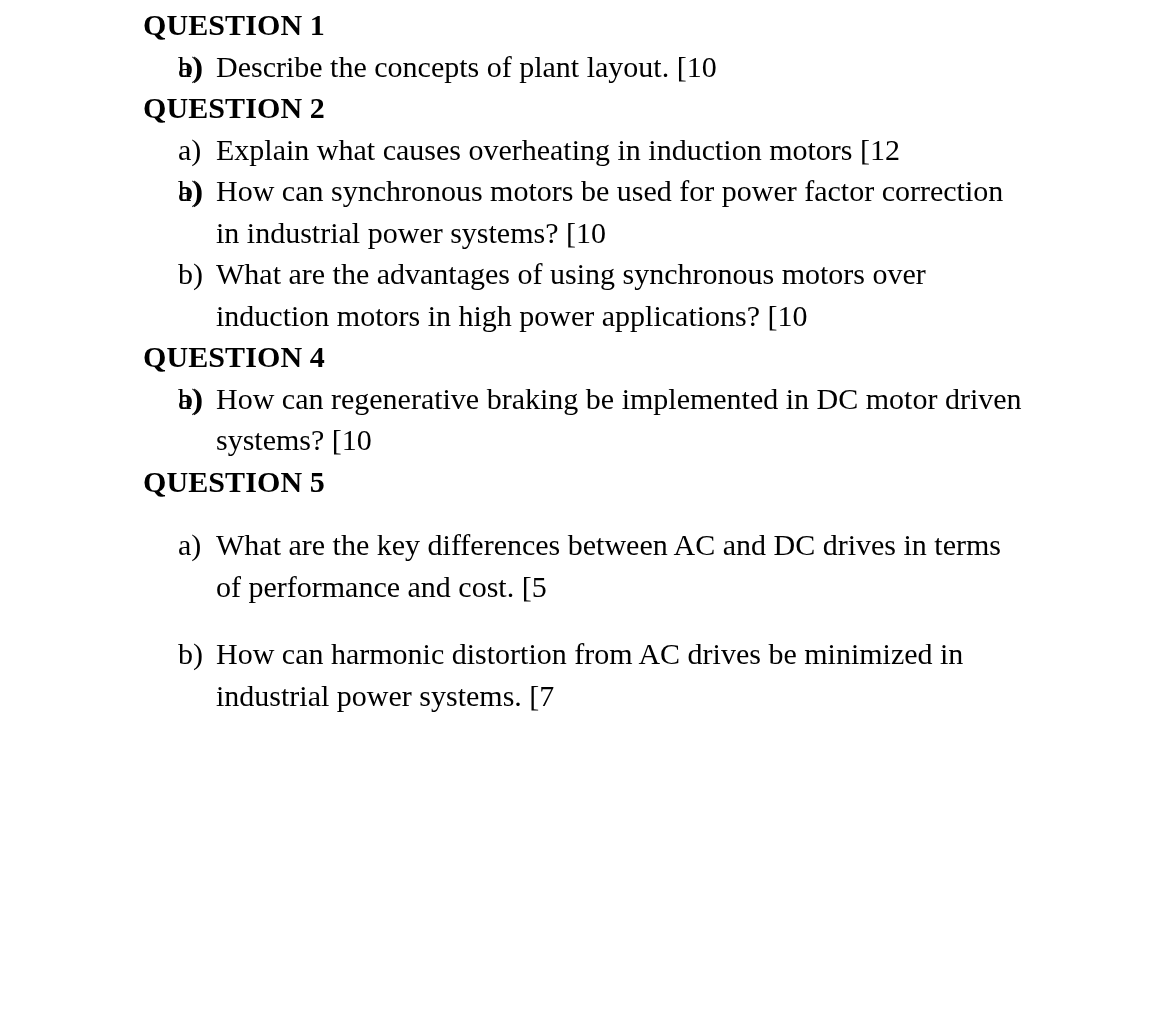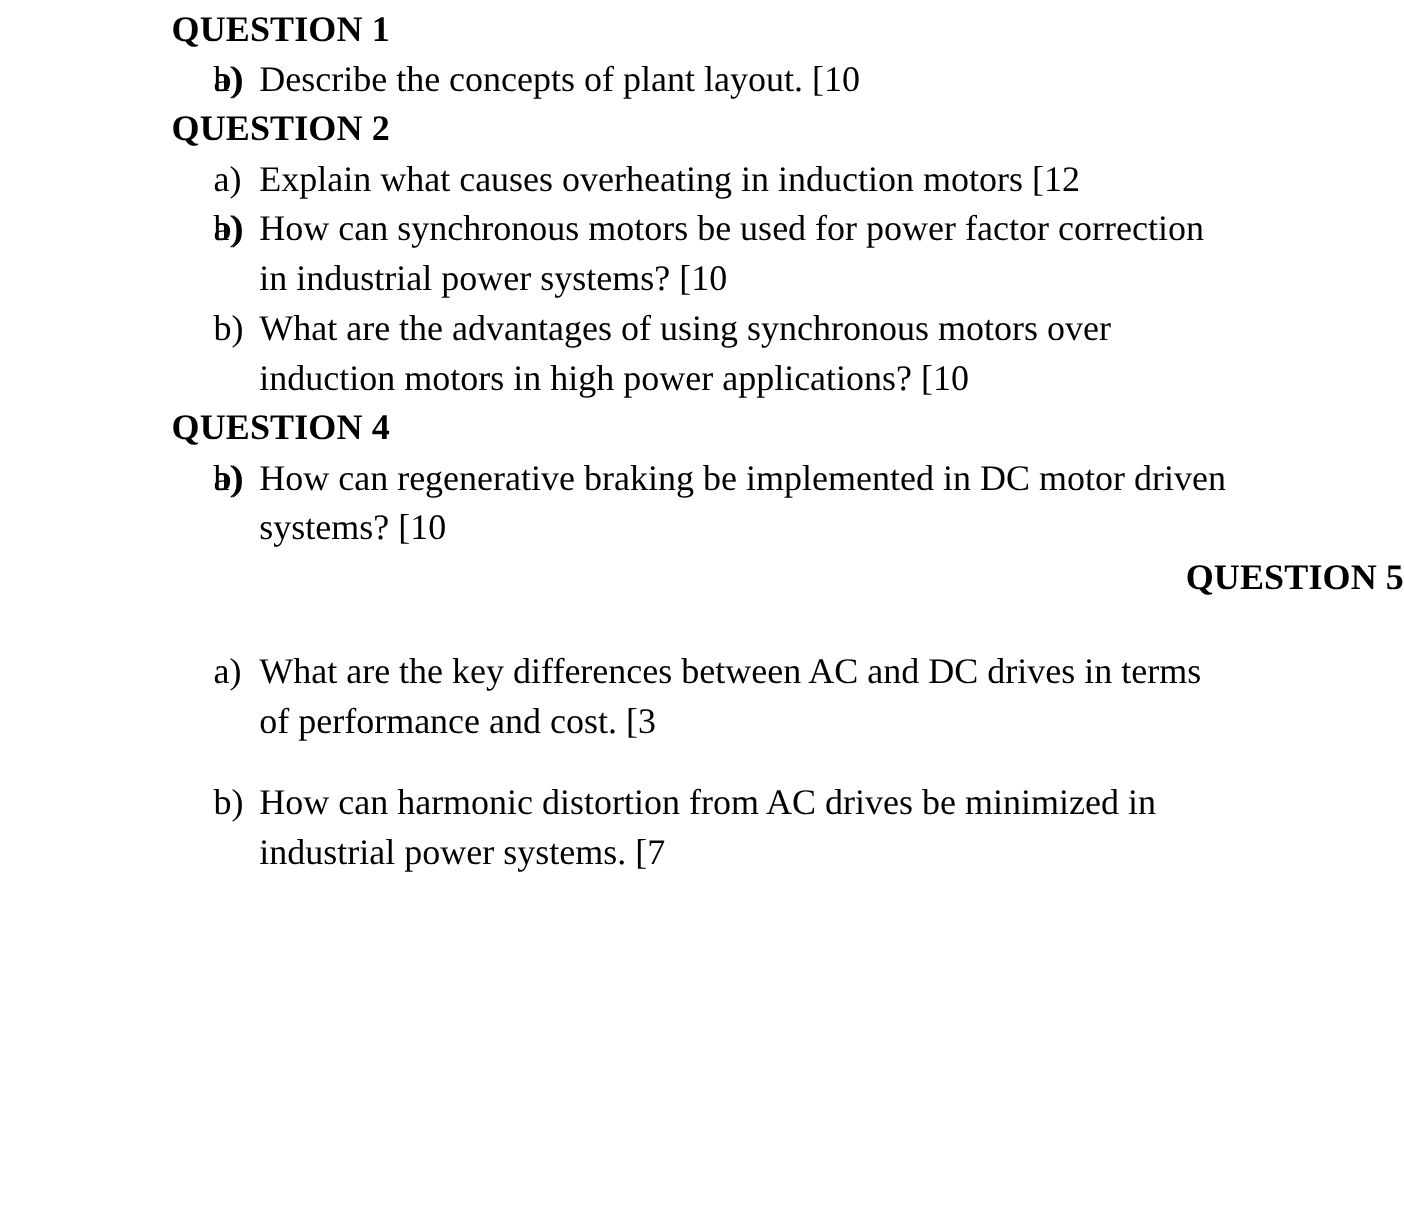"QUESTION 5" .spaced-heading { margin-bottom: 37px -> 22px; text-align: right -> none }
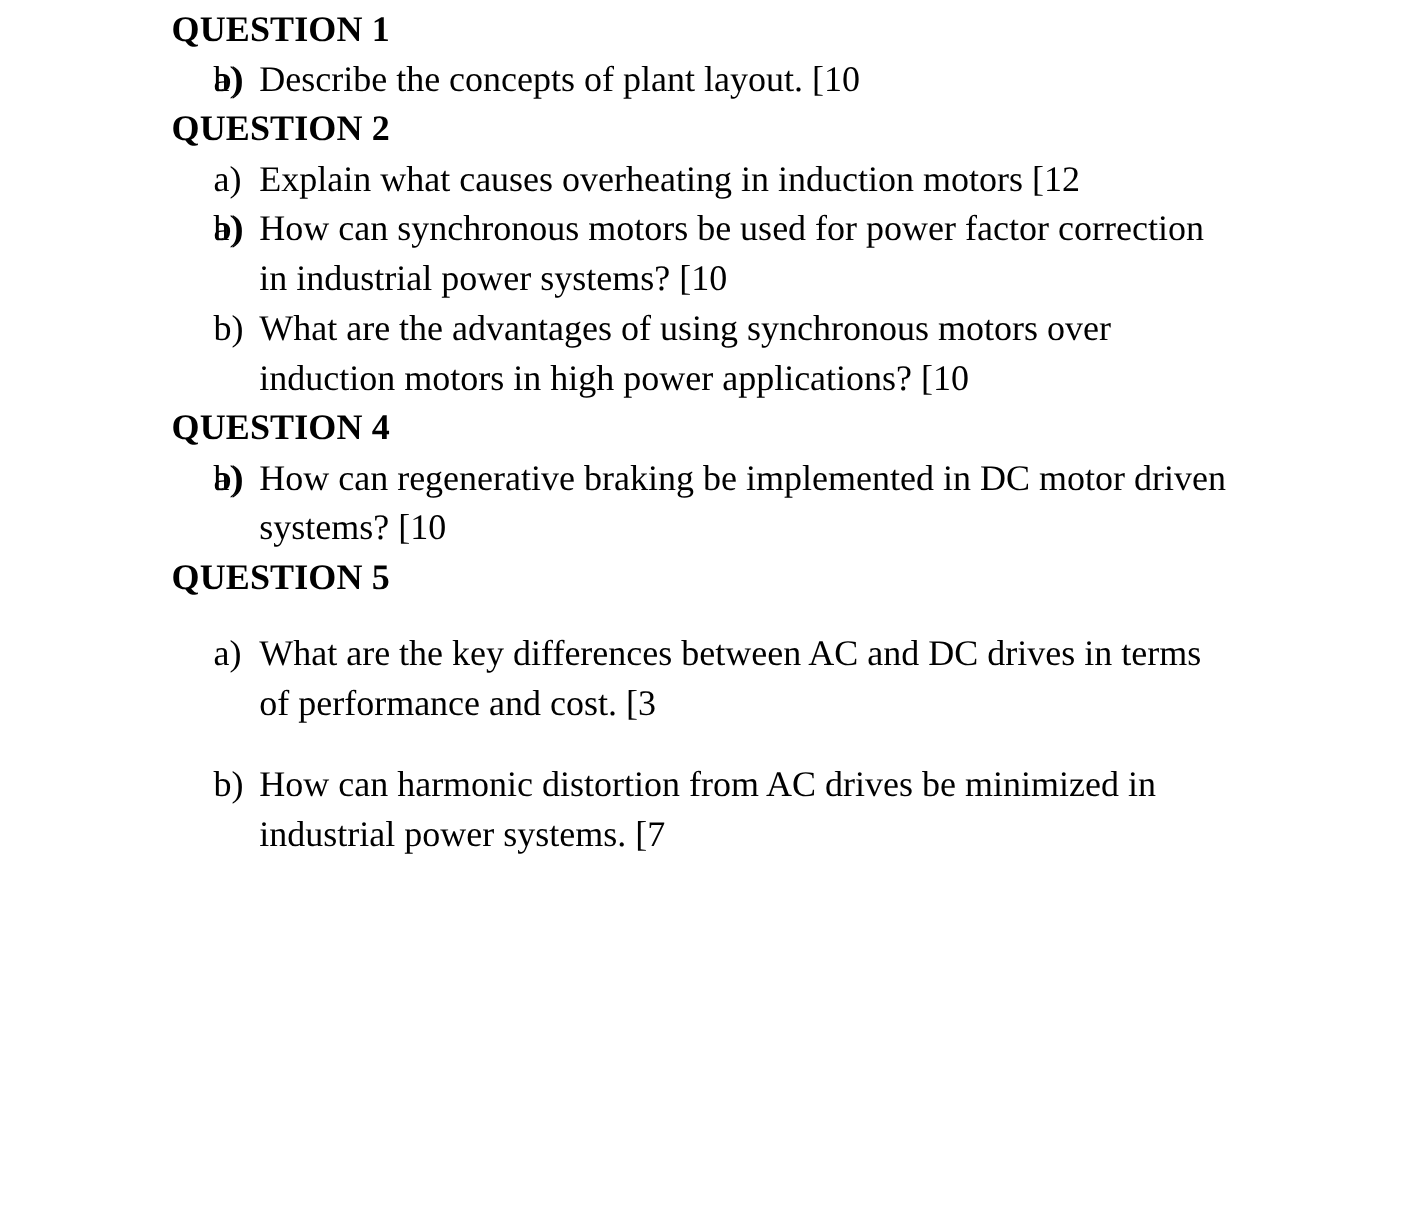"What are the key differences" span { text: 3 -> 5 }
